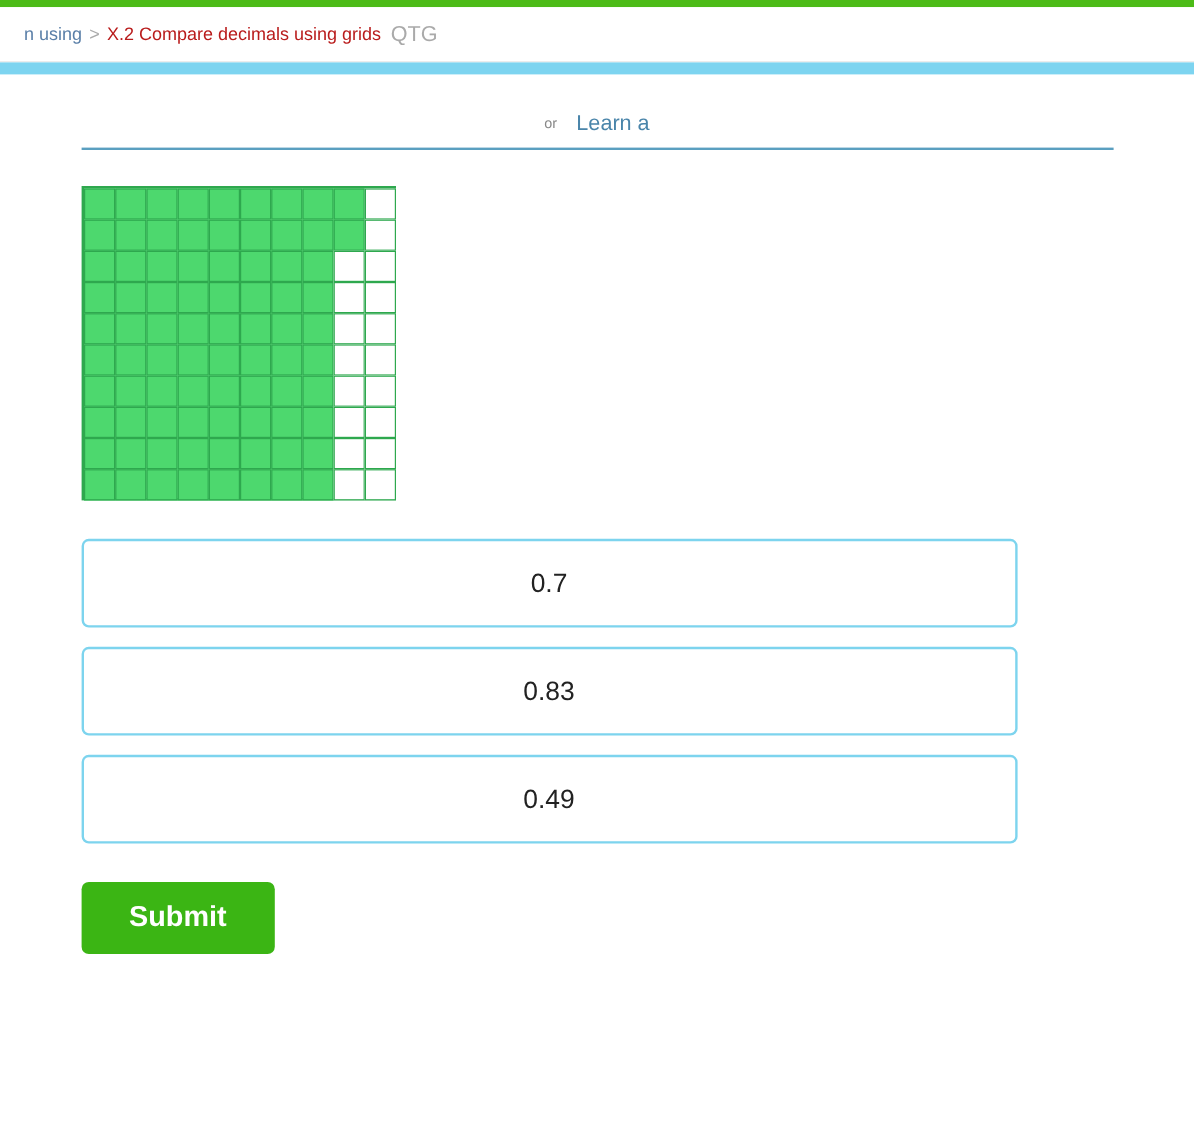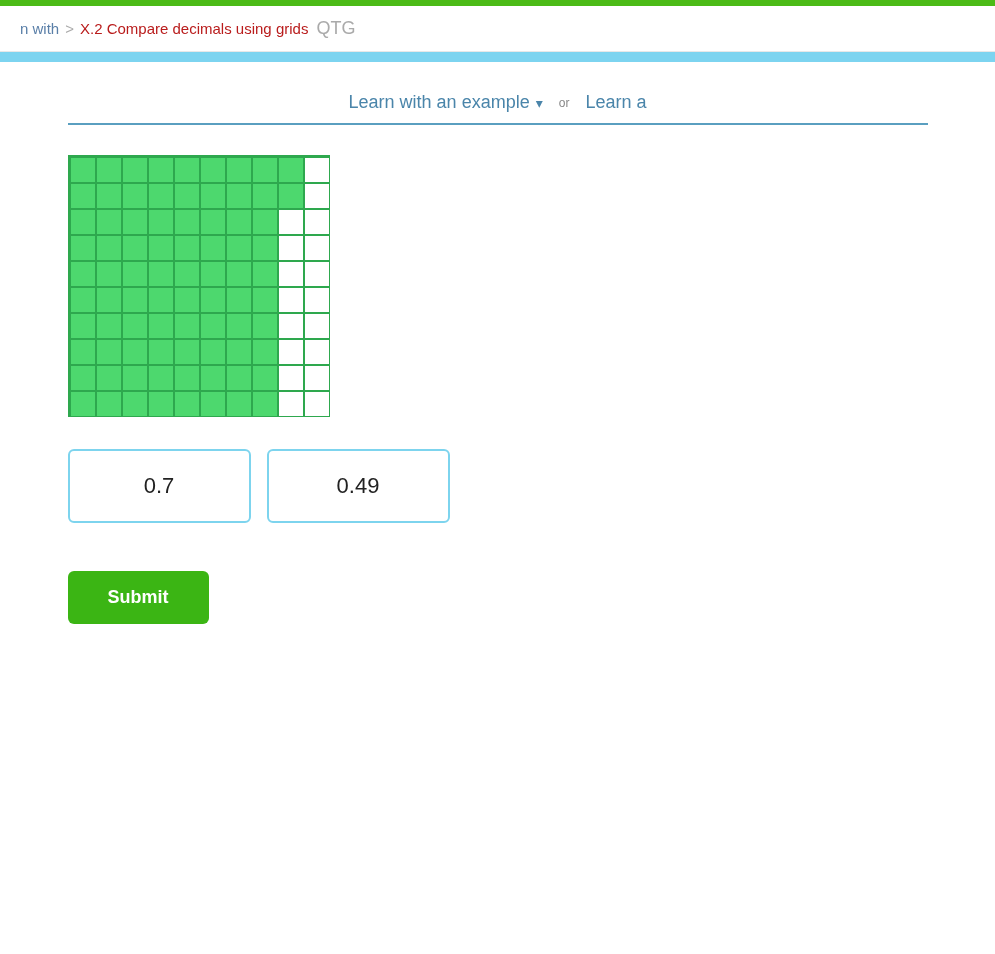"n with" span.breadcrumb-grade { text: with -> using }
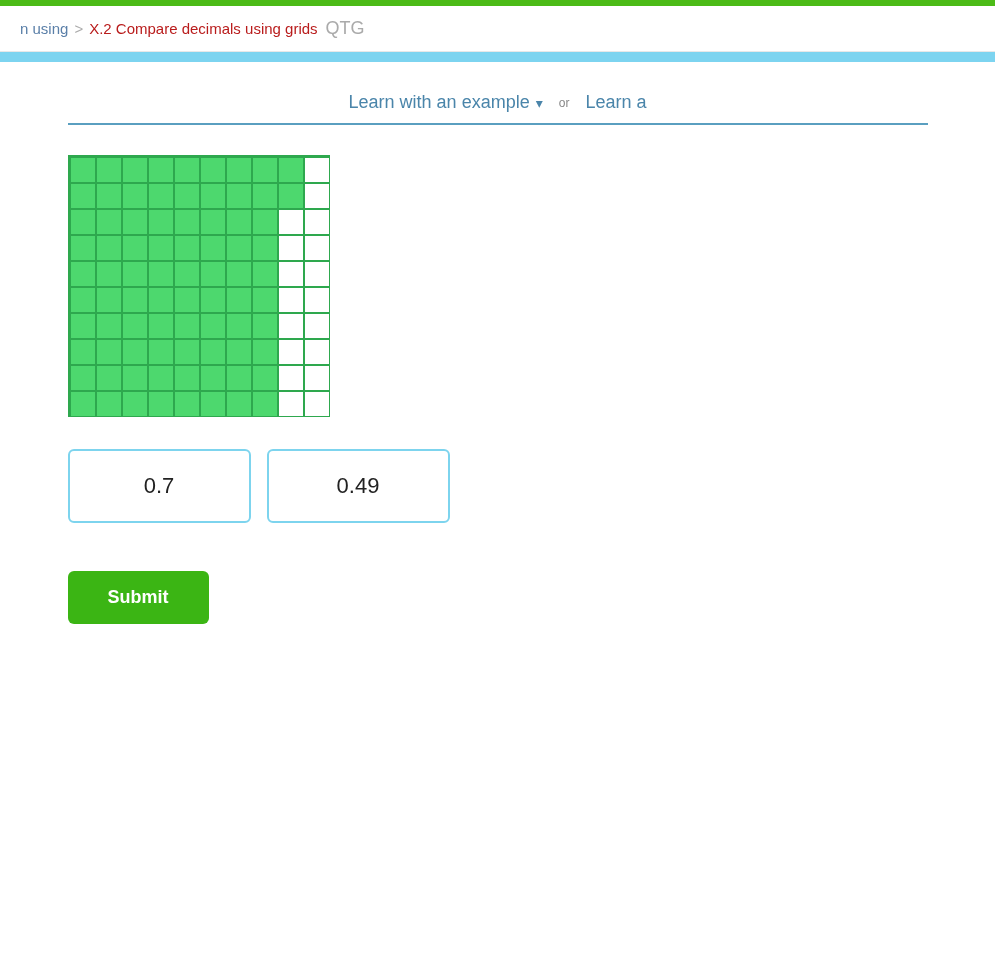"Learn with an example" a.learn-link { html: <a> <span>Learn with an example</span> <span>▾</span> </a> -> none }
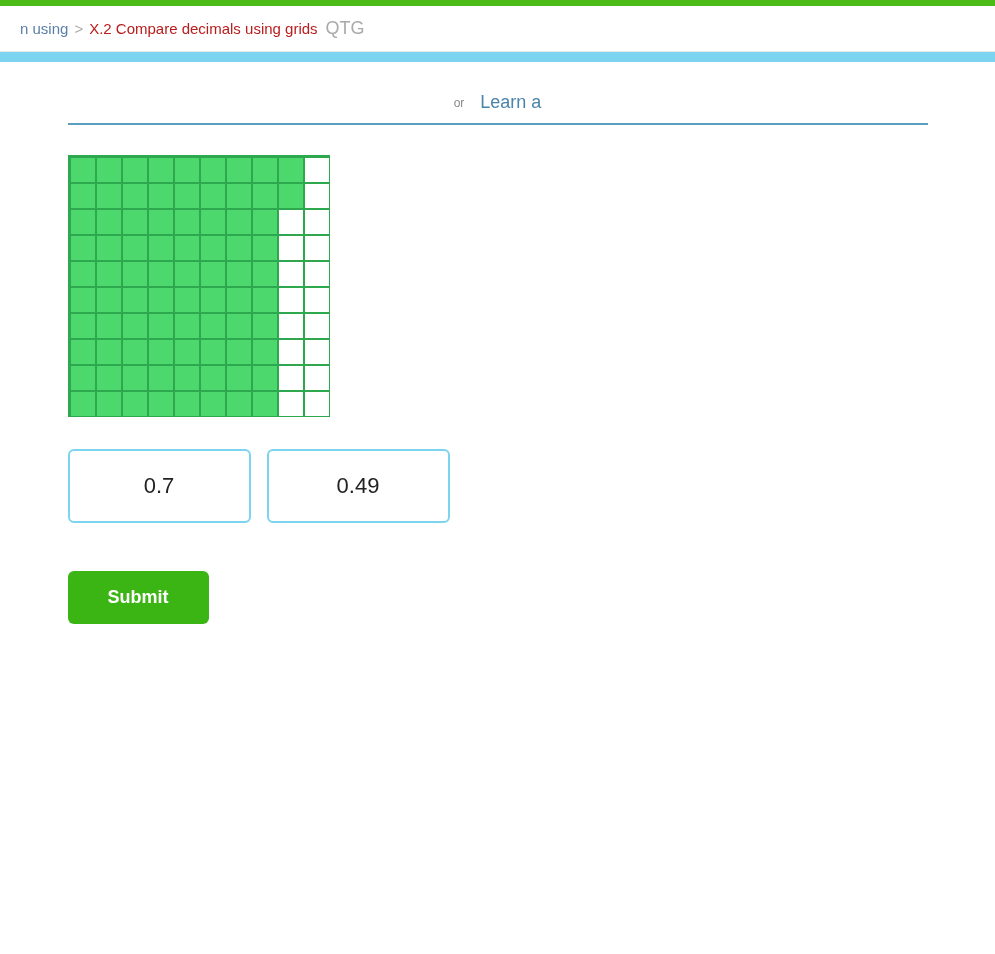"0.7" .options-grid { grid-template-columns: 1fr 1fr 1fr 1fr -> 1fr; margin-bottom: 48px -> 32px }
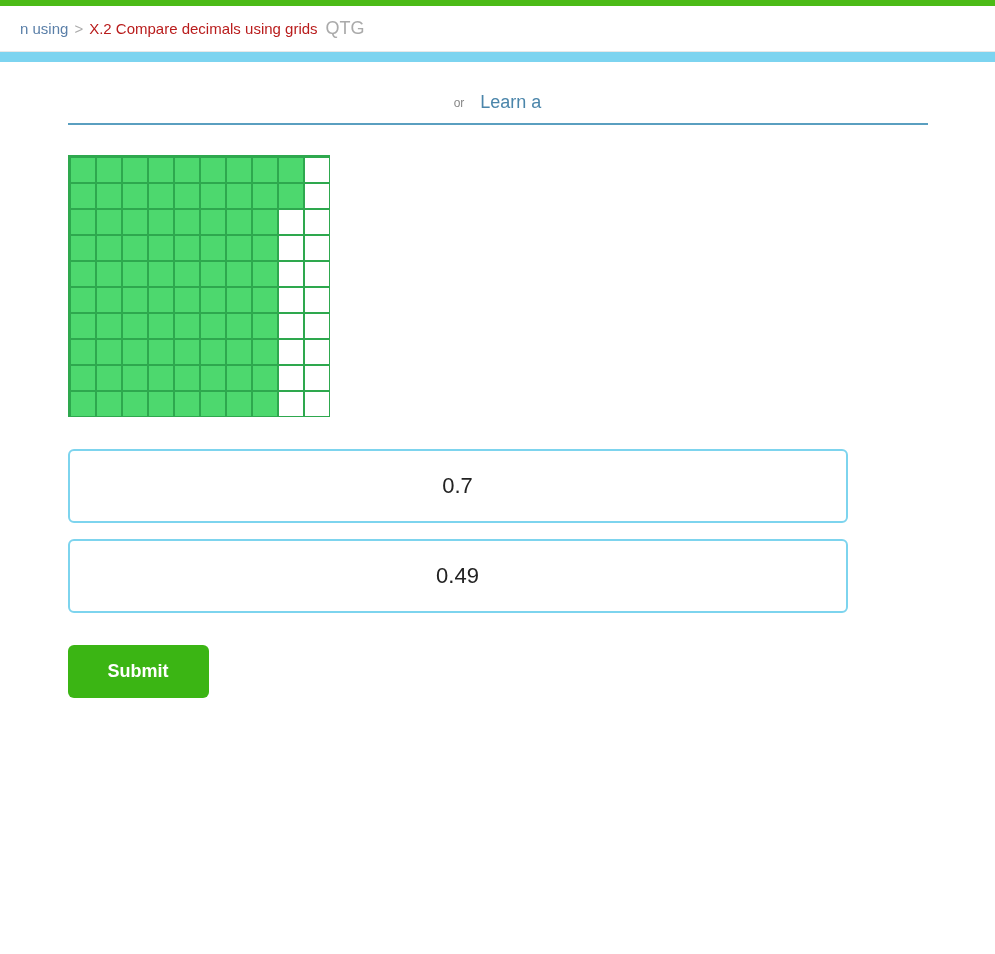"0.83" button.option-btn { html: none -> <button>0.83</button> }
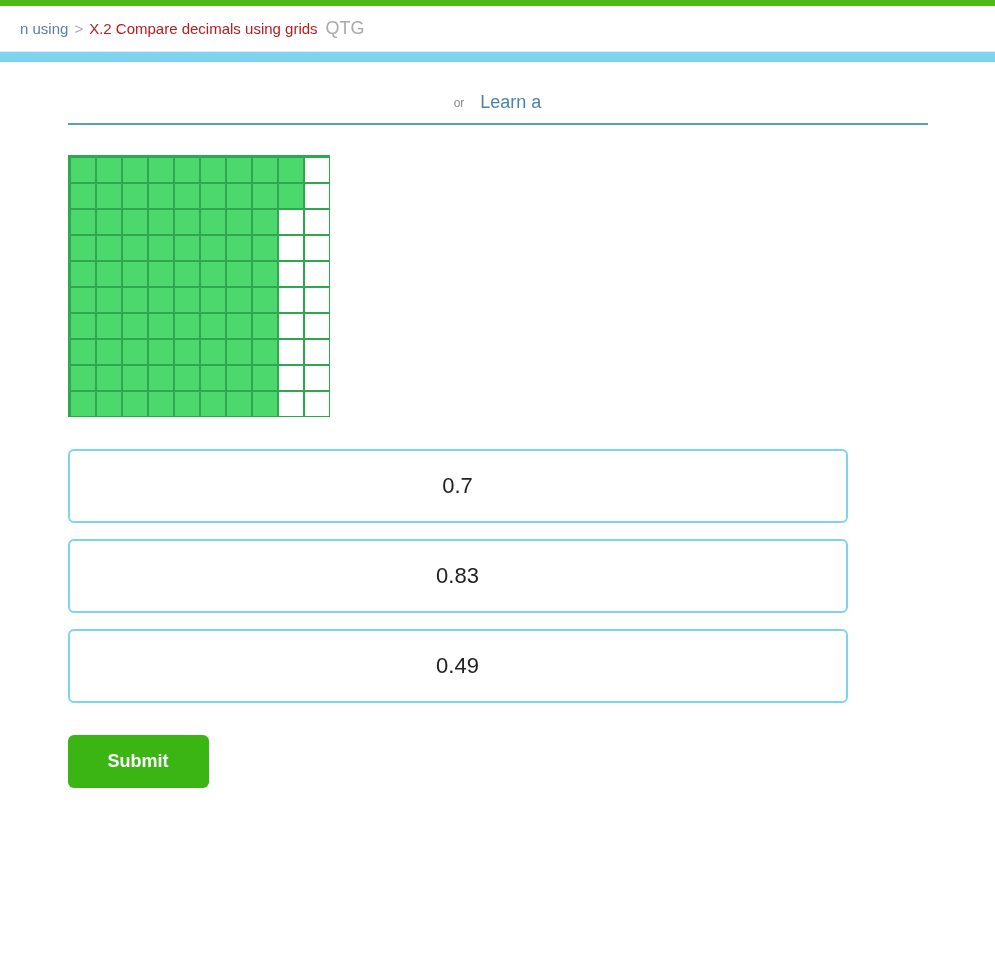"Submit" .submit-btn { font-size: 18px -> 24px }
